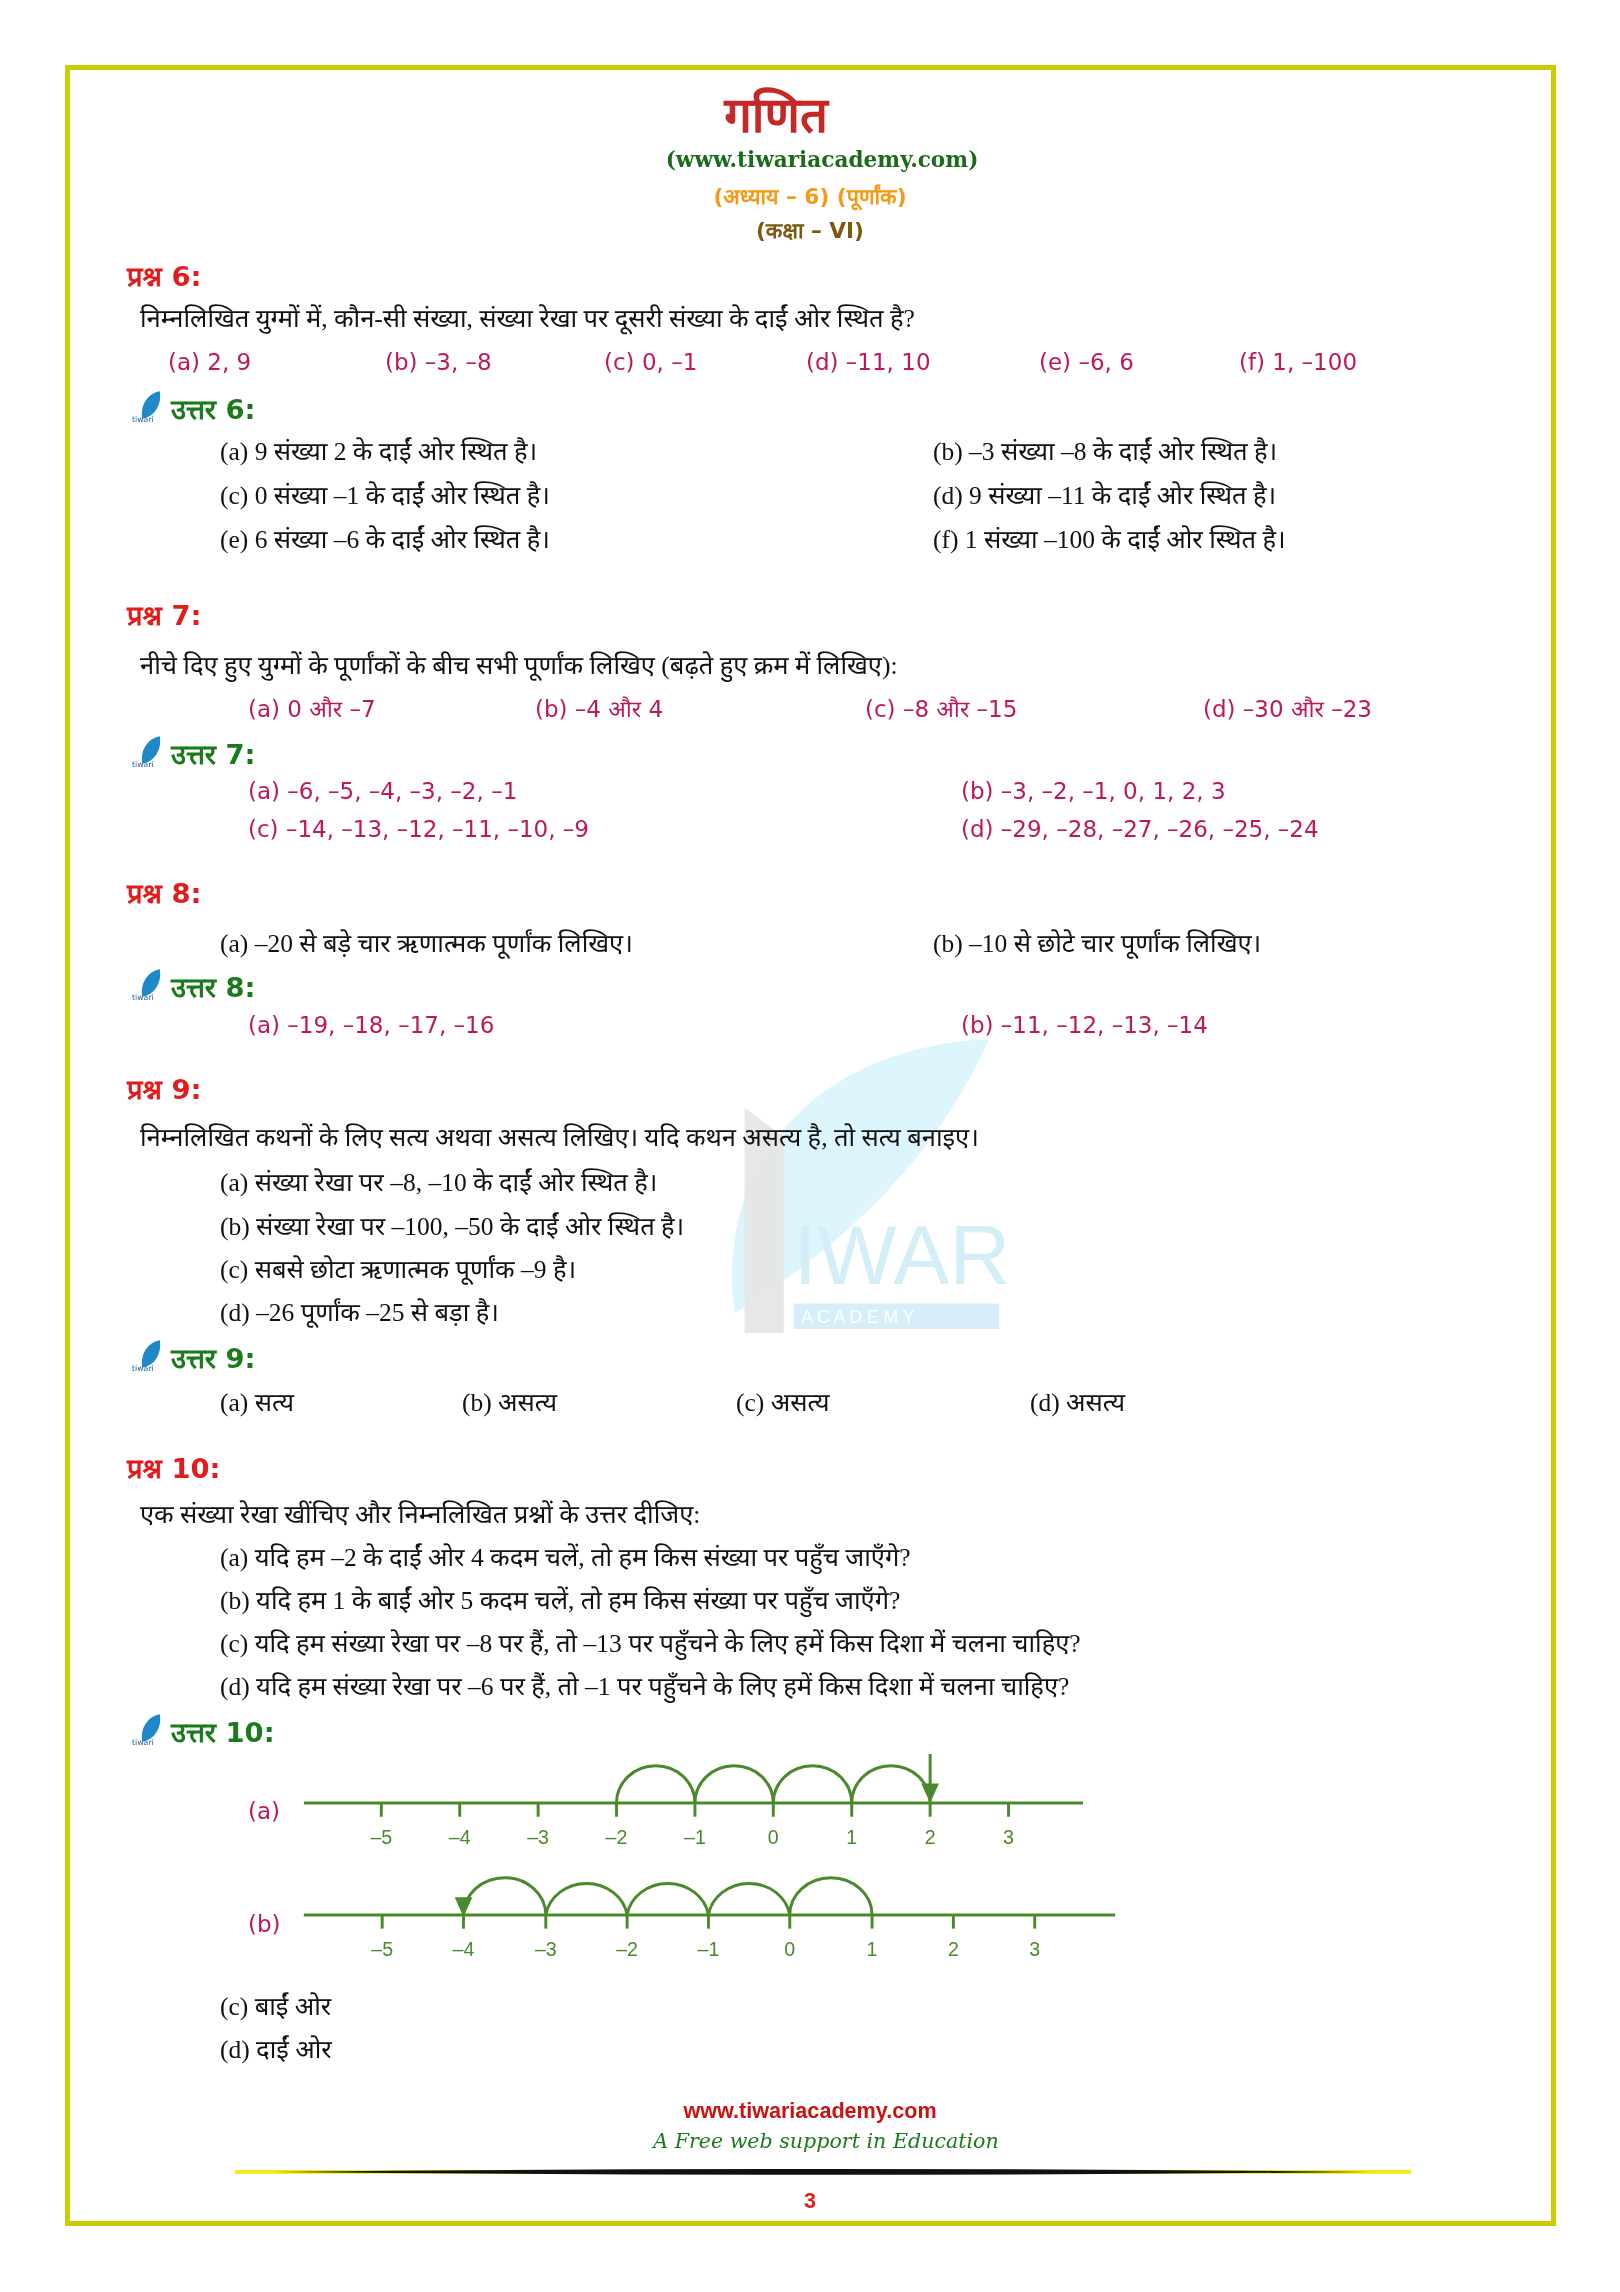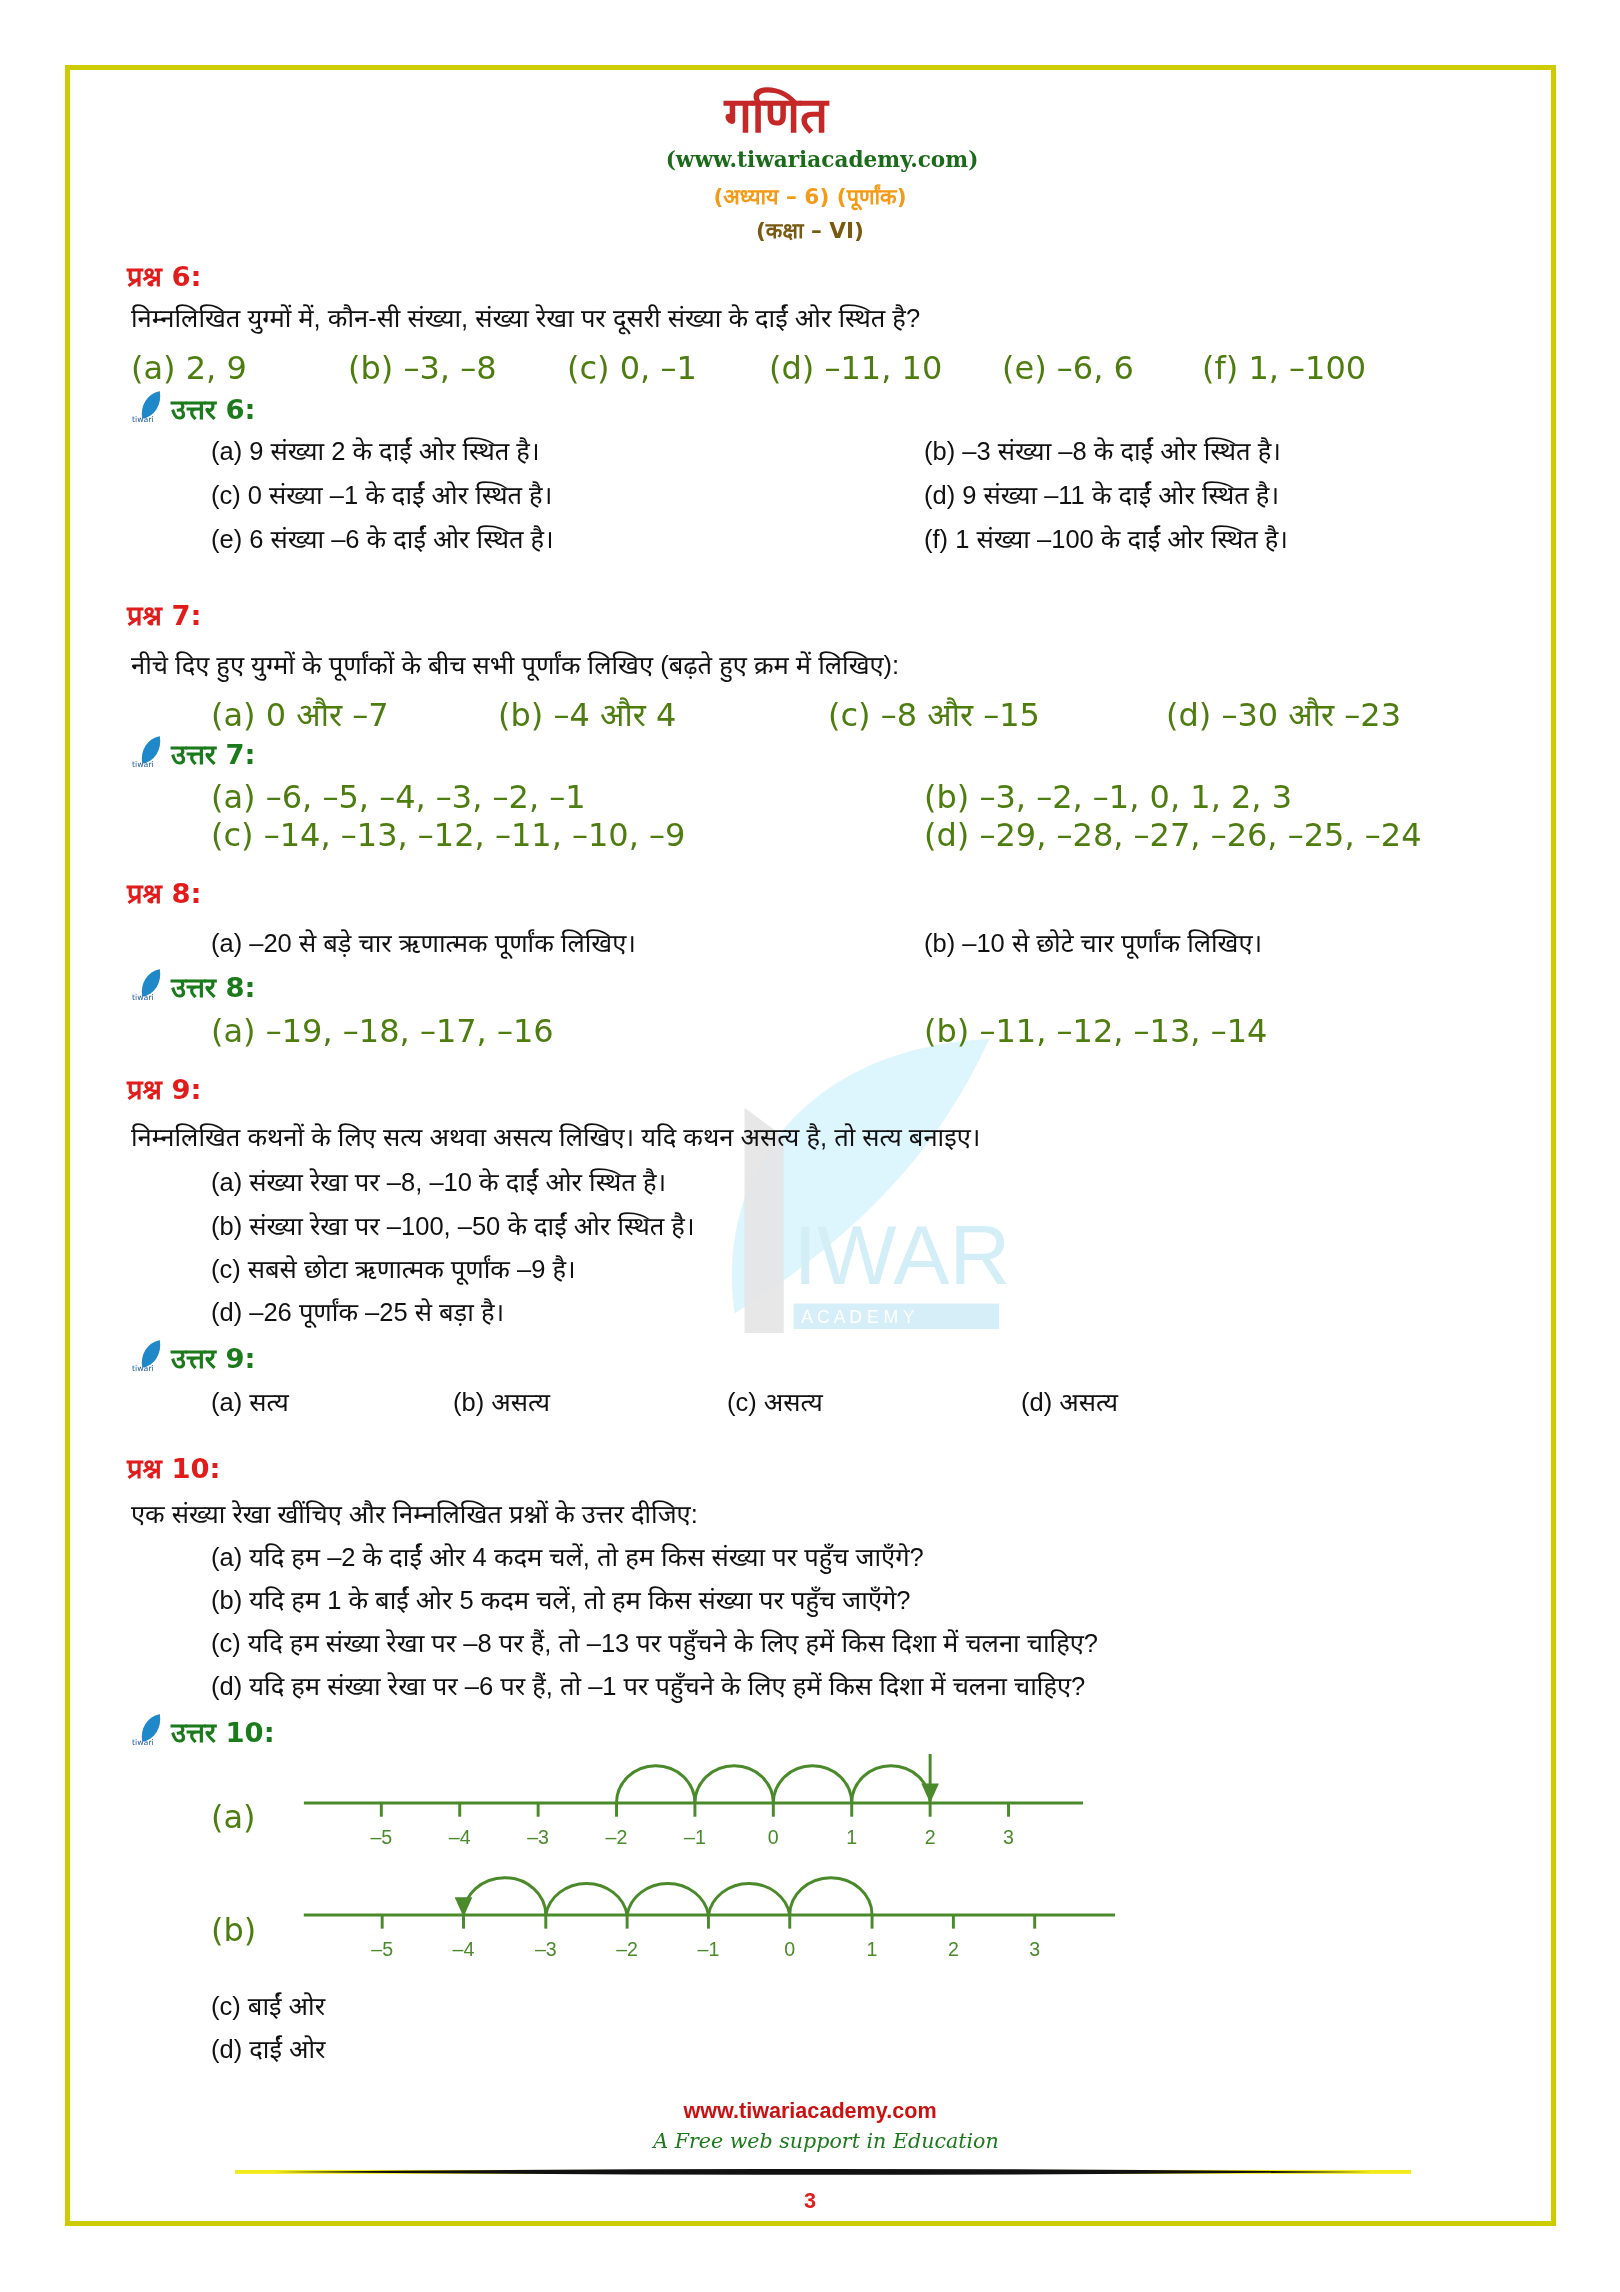"निम्नलिखित युग्मों में, कौन-सी संख्या," .t { font-family: Liberation Sans, sans-serif -> Liberation Serif, serif; margin-left: none -> 9px }
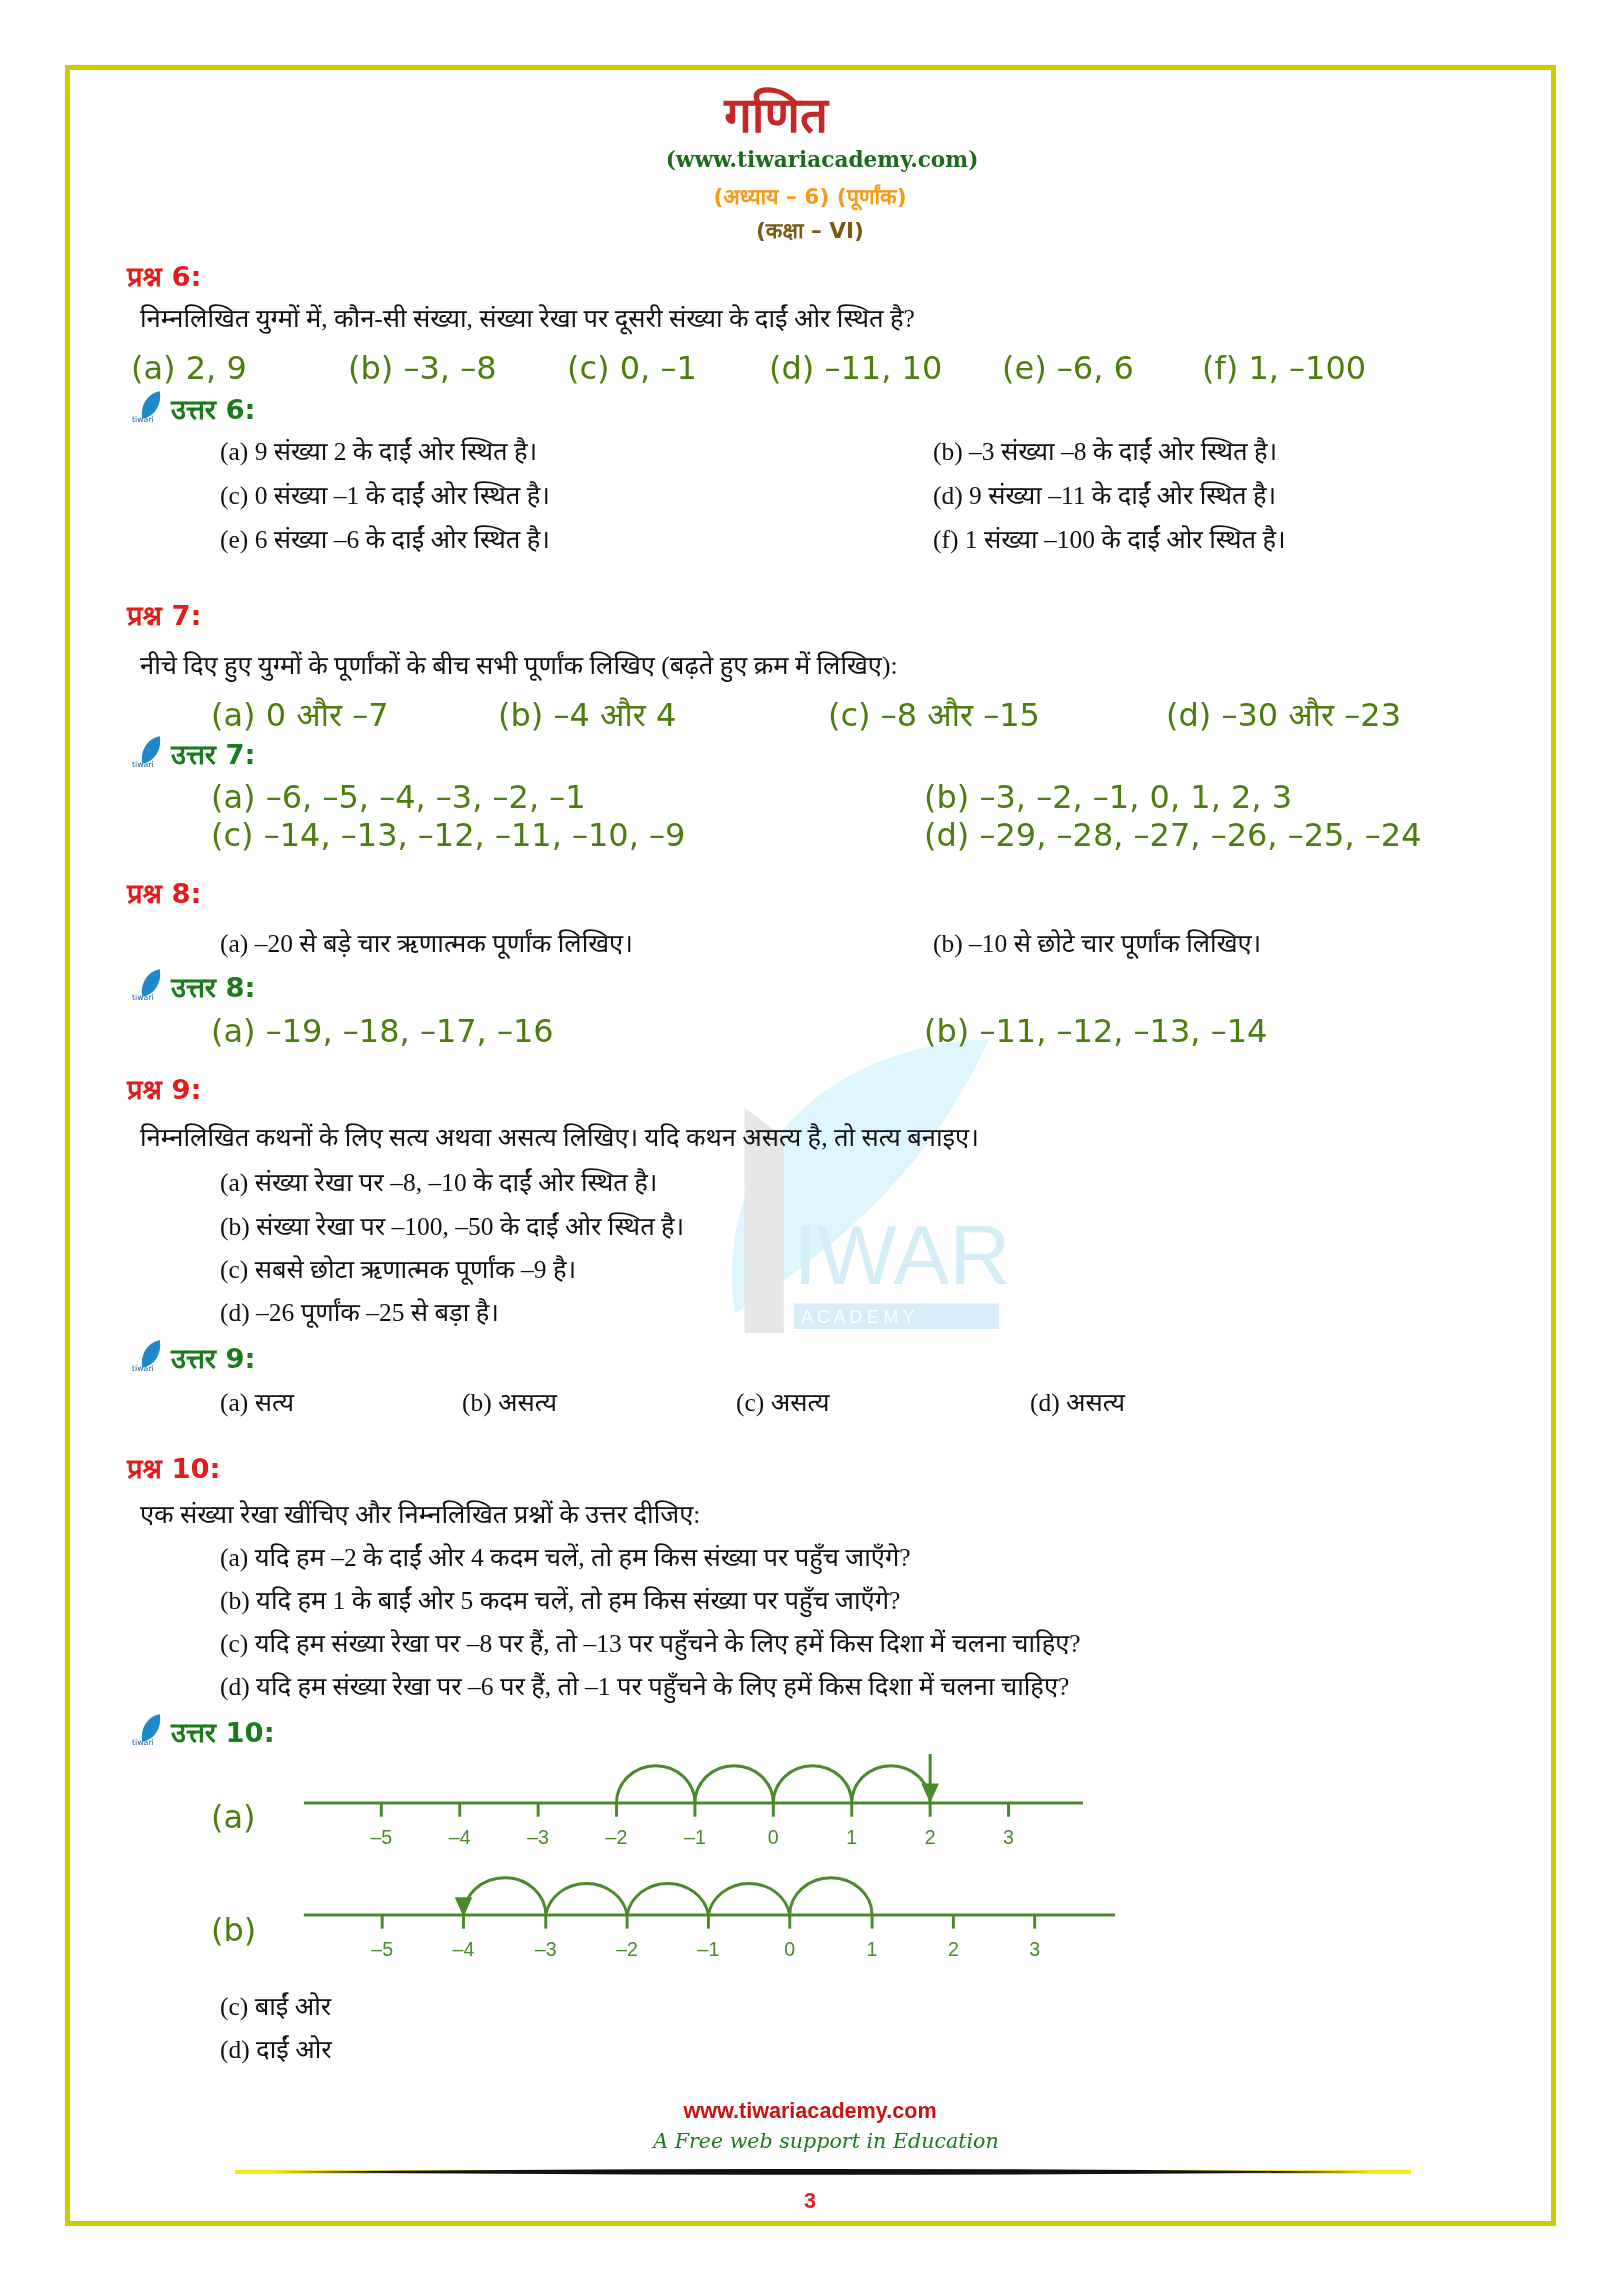"(a) 2, 9" .t2 { color: #4d7c0f -> #be185d; font-size: 32px -> 23px; margin-left: none -> 37px }
